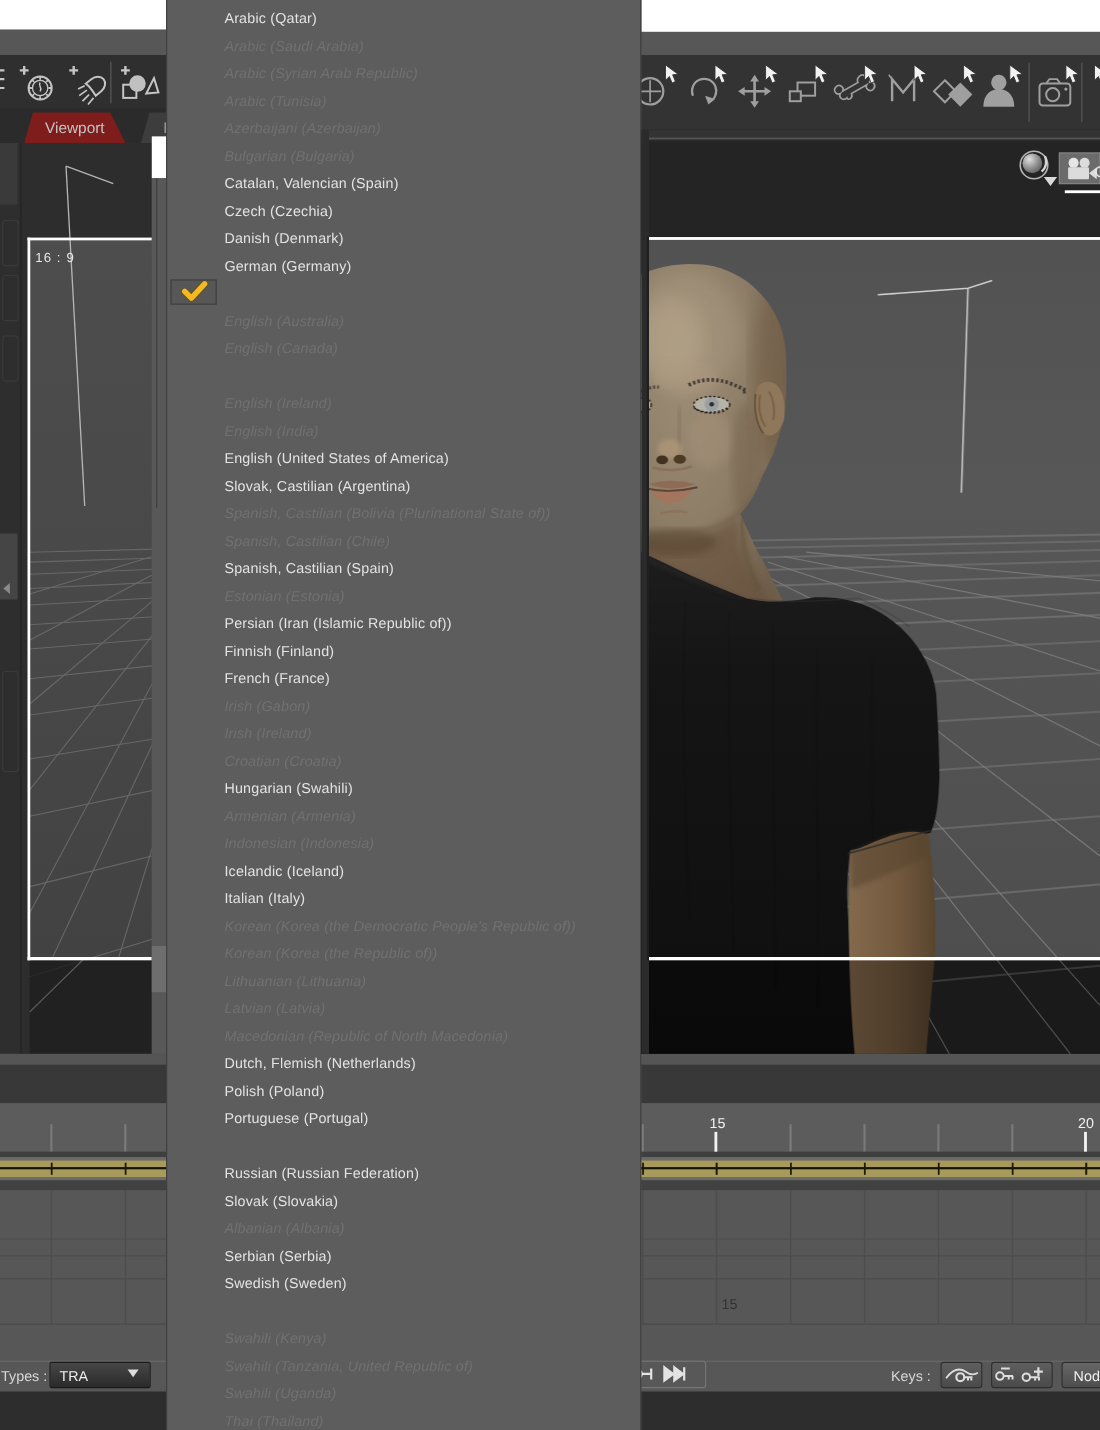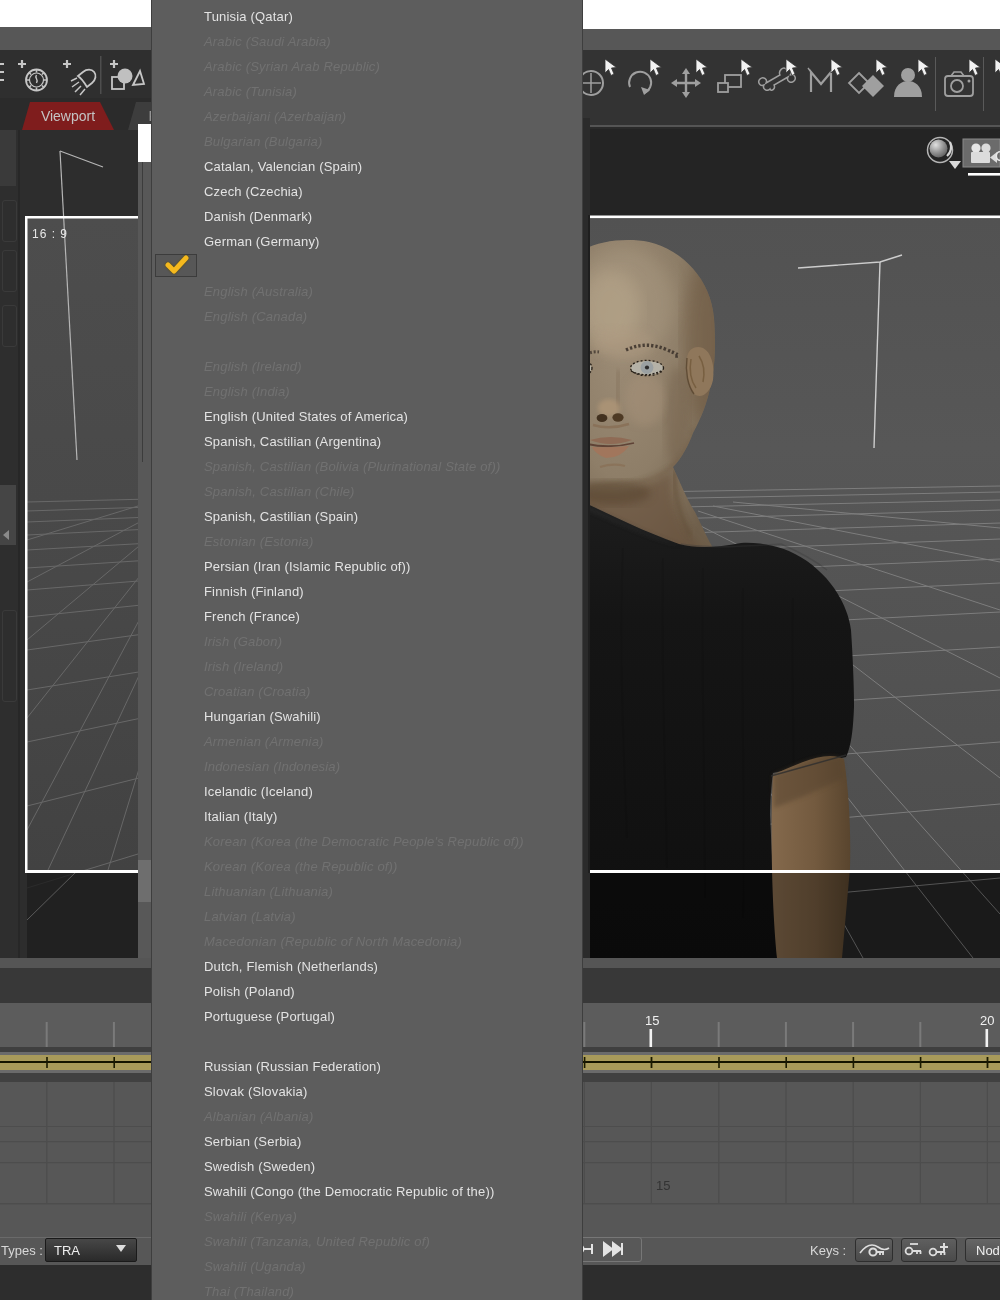"Tunisia (Qatar)" div.mi { text: Tunisia -> Arabic }
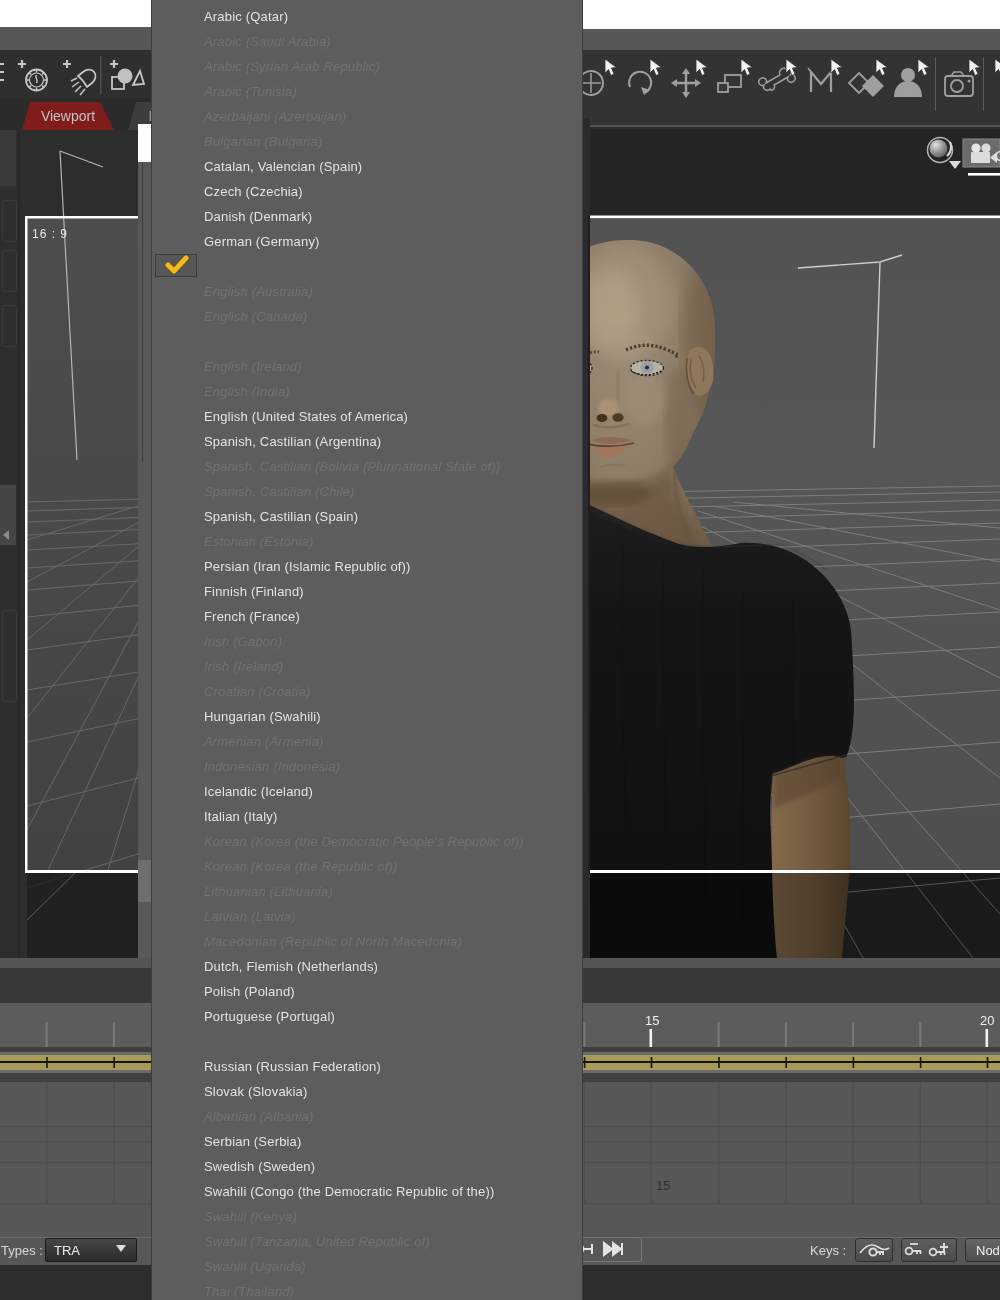"Spanish, Castilian (Argentina)" div.mi { text: Spanish -> Slovak }
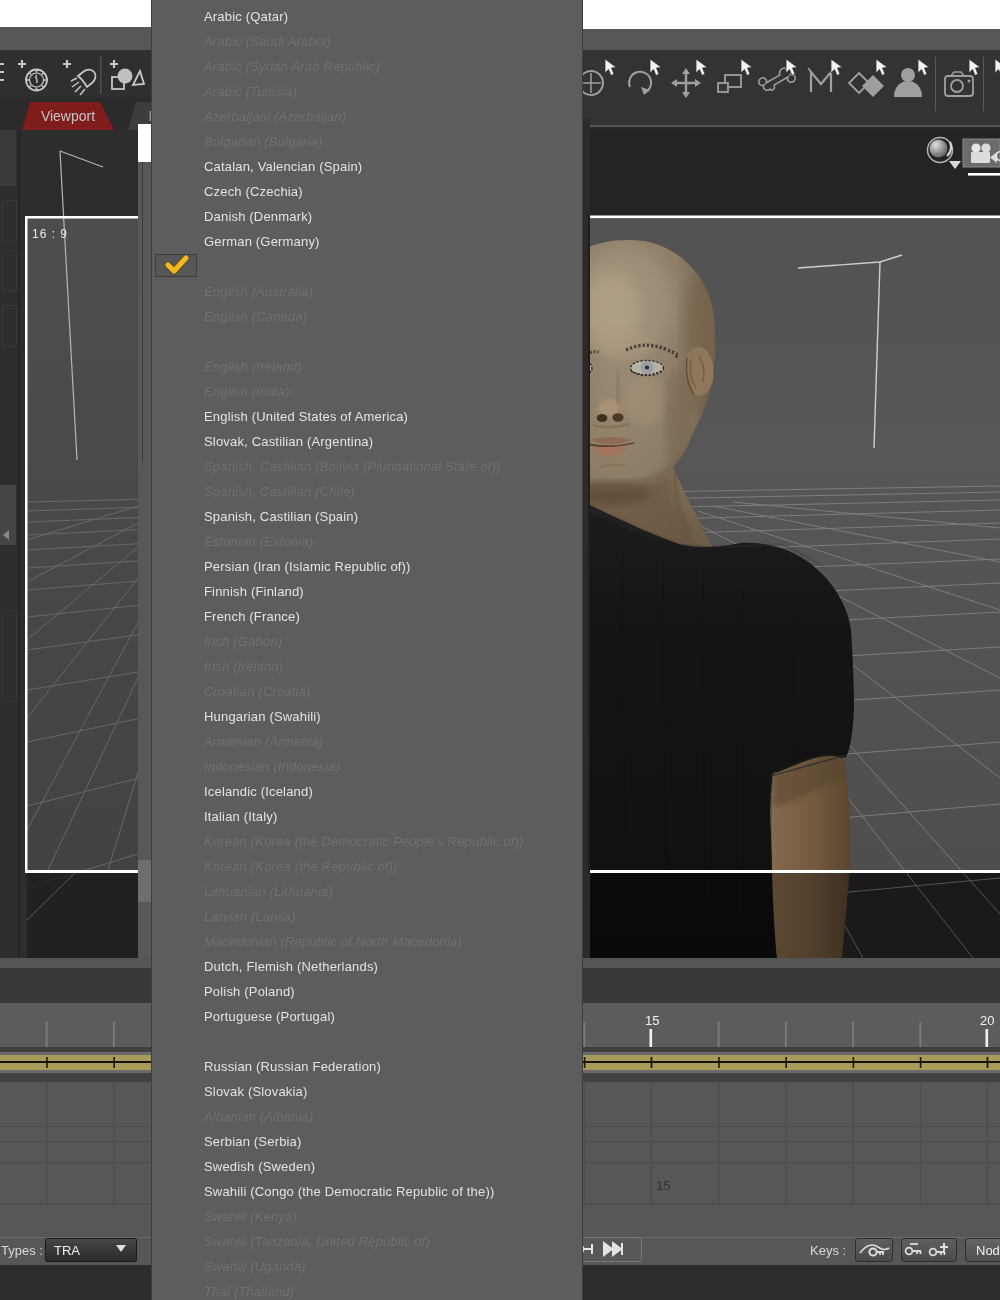"Swahili (Congo (the Democratic Republic" div.mi { html: <div>Swahili (Congo (the Democratic Republic of the))</div> -> none }
